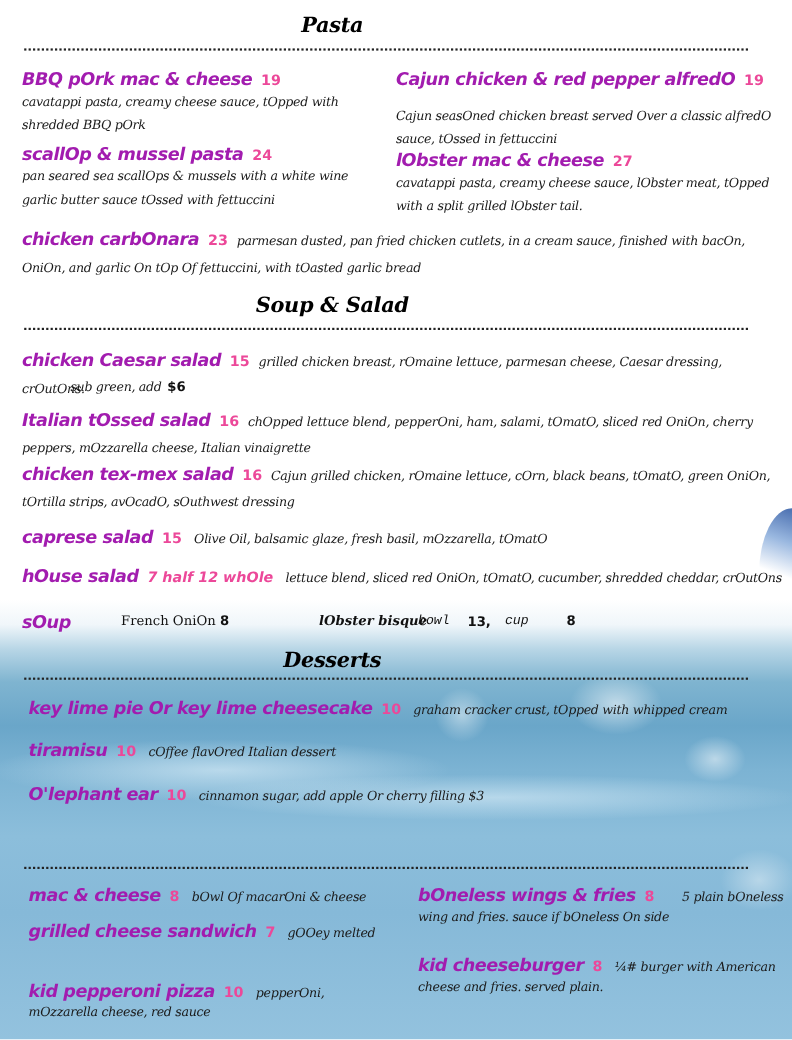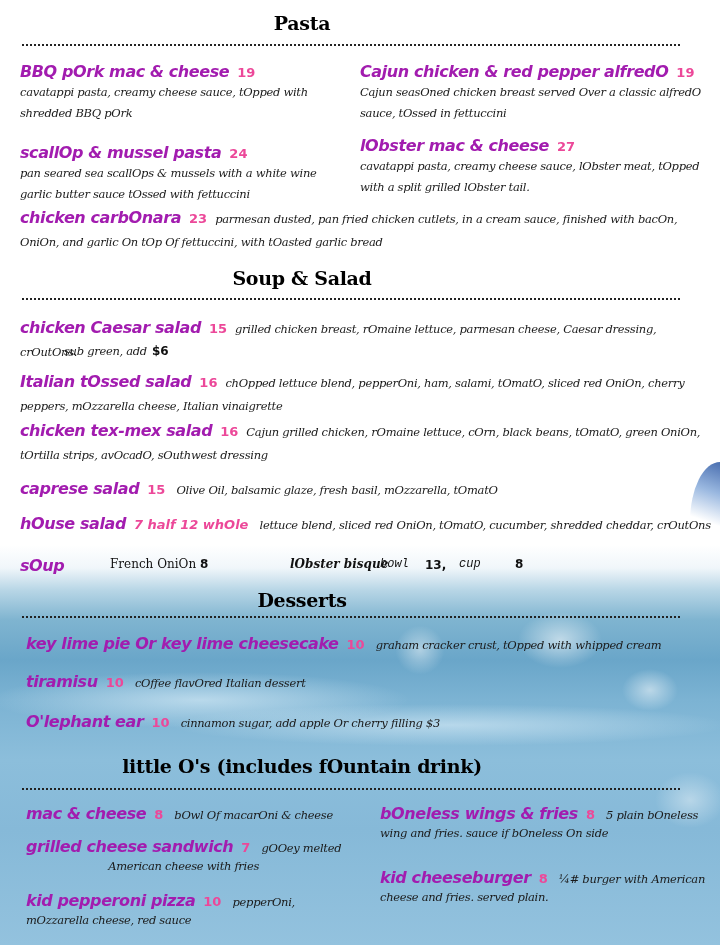"Pasta" .heading { font-style: none -> italic }
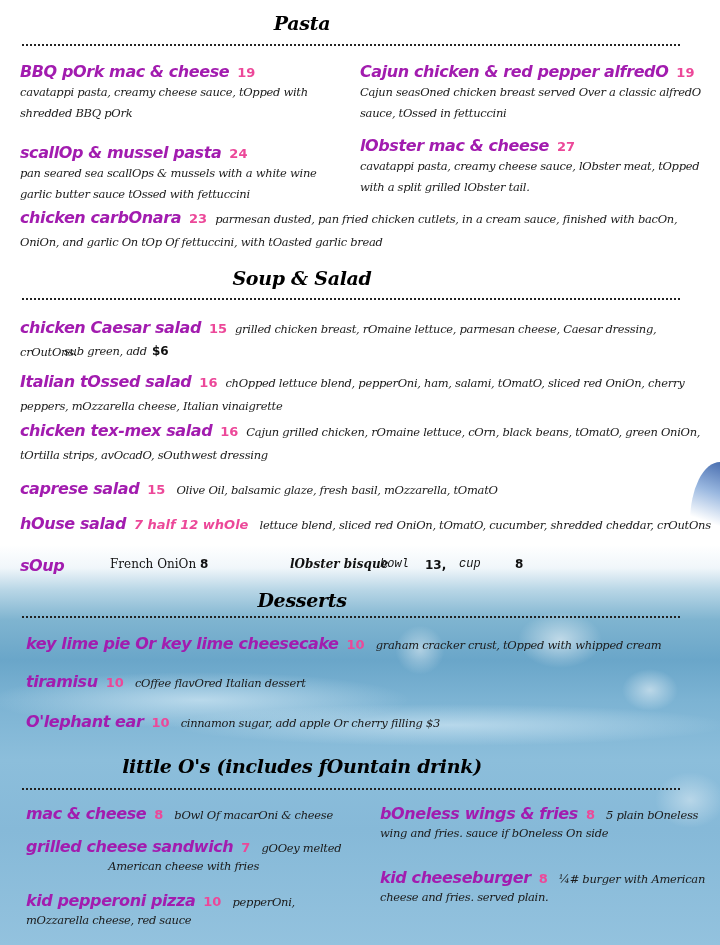"Cajun seasOned chicken breast served" span.desc { margin-top: 1px -> 14px }
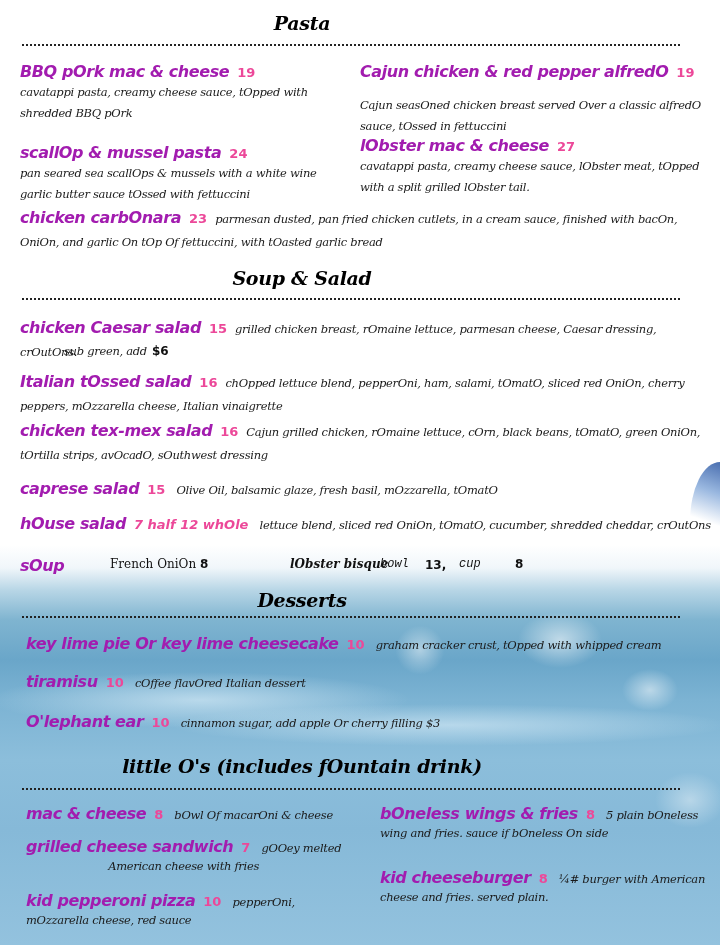"scallOp & mussel pasta 24" div.abs { margin-top: 13px -> none }
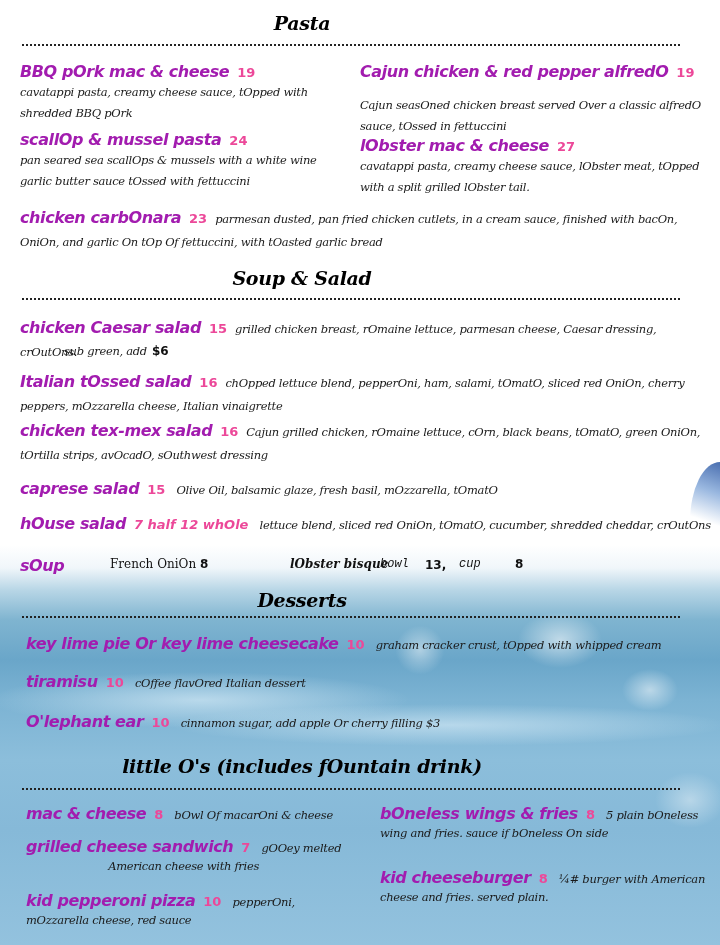"little O's (includes fOuntain drink)" div.abs { html: <div>little O's (includes fOuntain drink)</div> -> none }
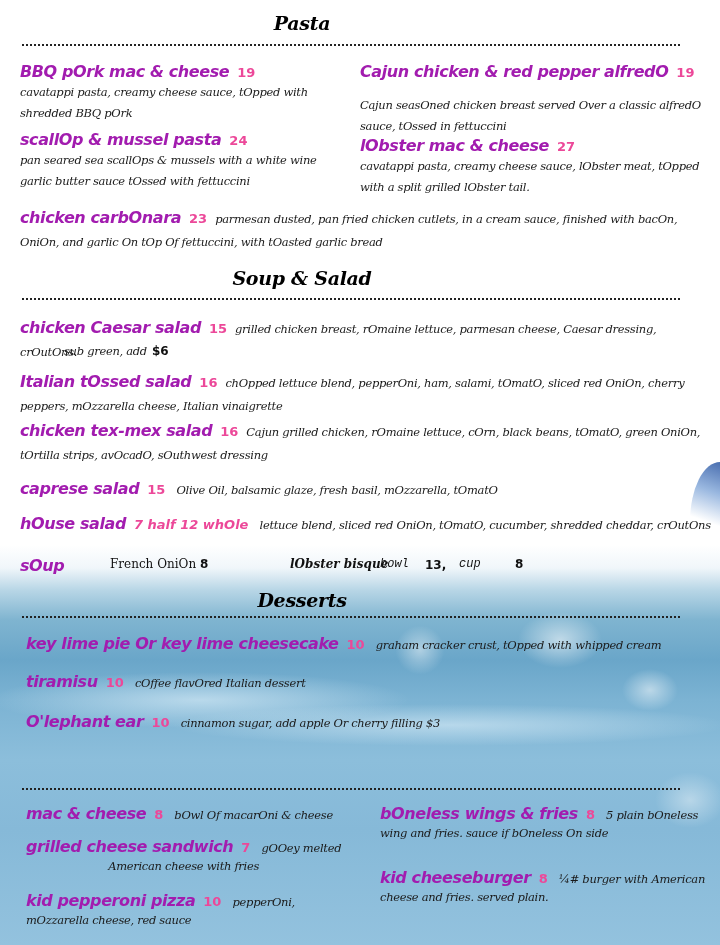"5 plain bOneless" span.desc { margin-left: 6px -> 20px }
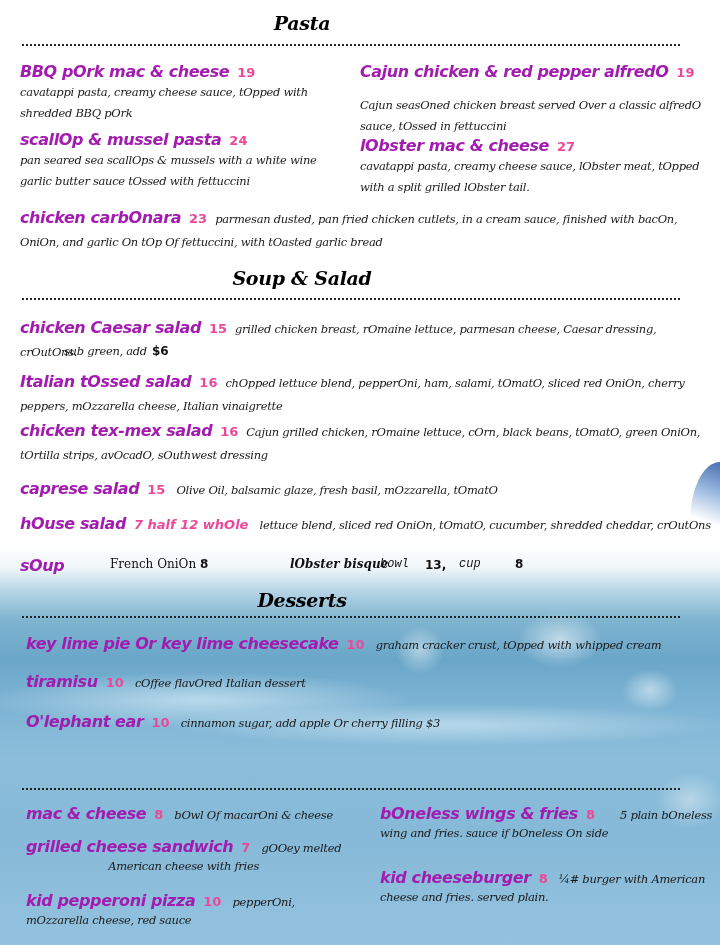"American cheese with fries" span.desc { html: <span>American cheese with fries</span> -> none }
